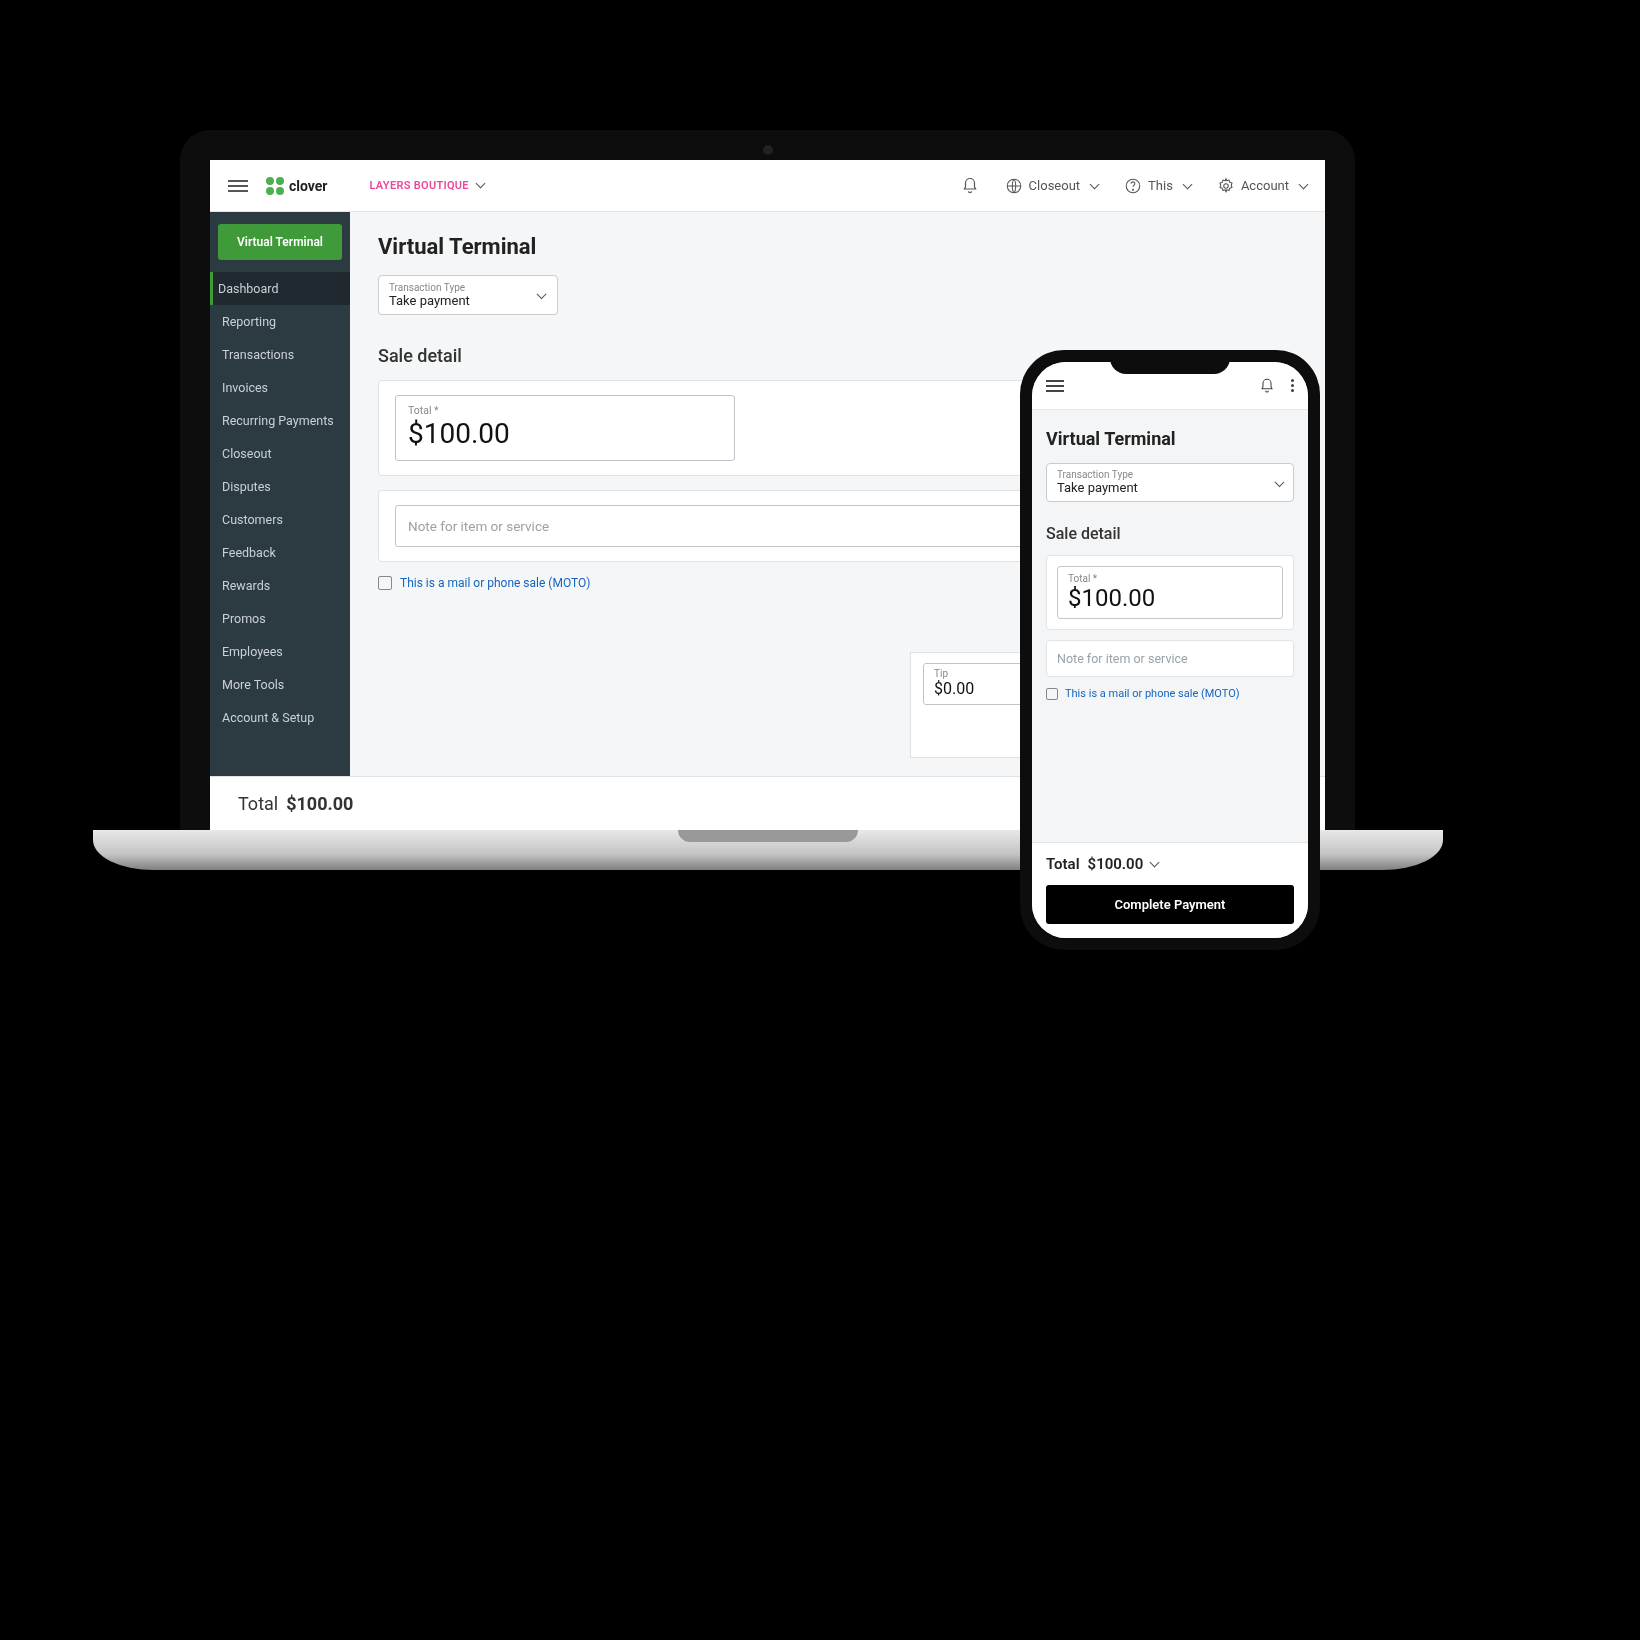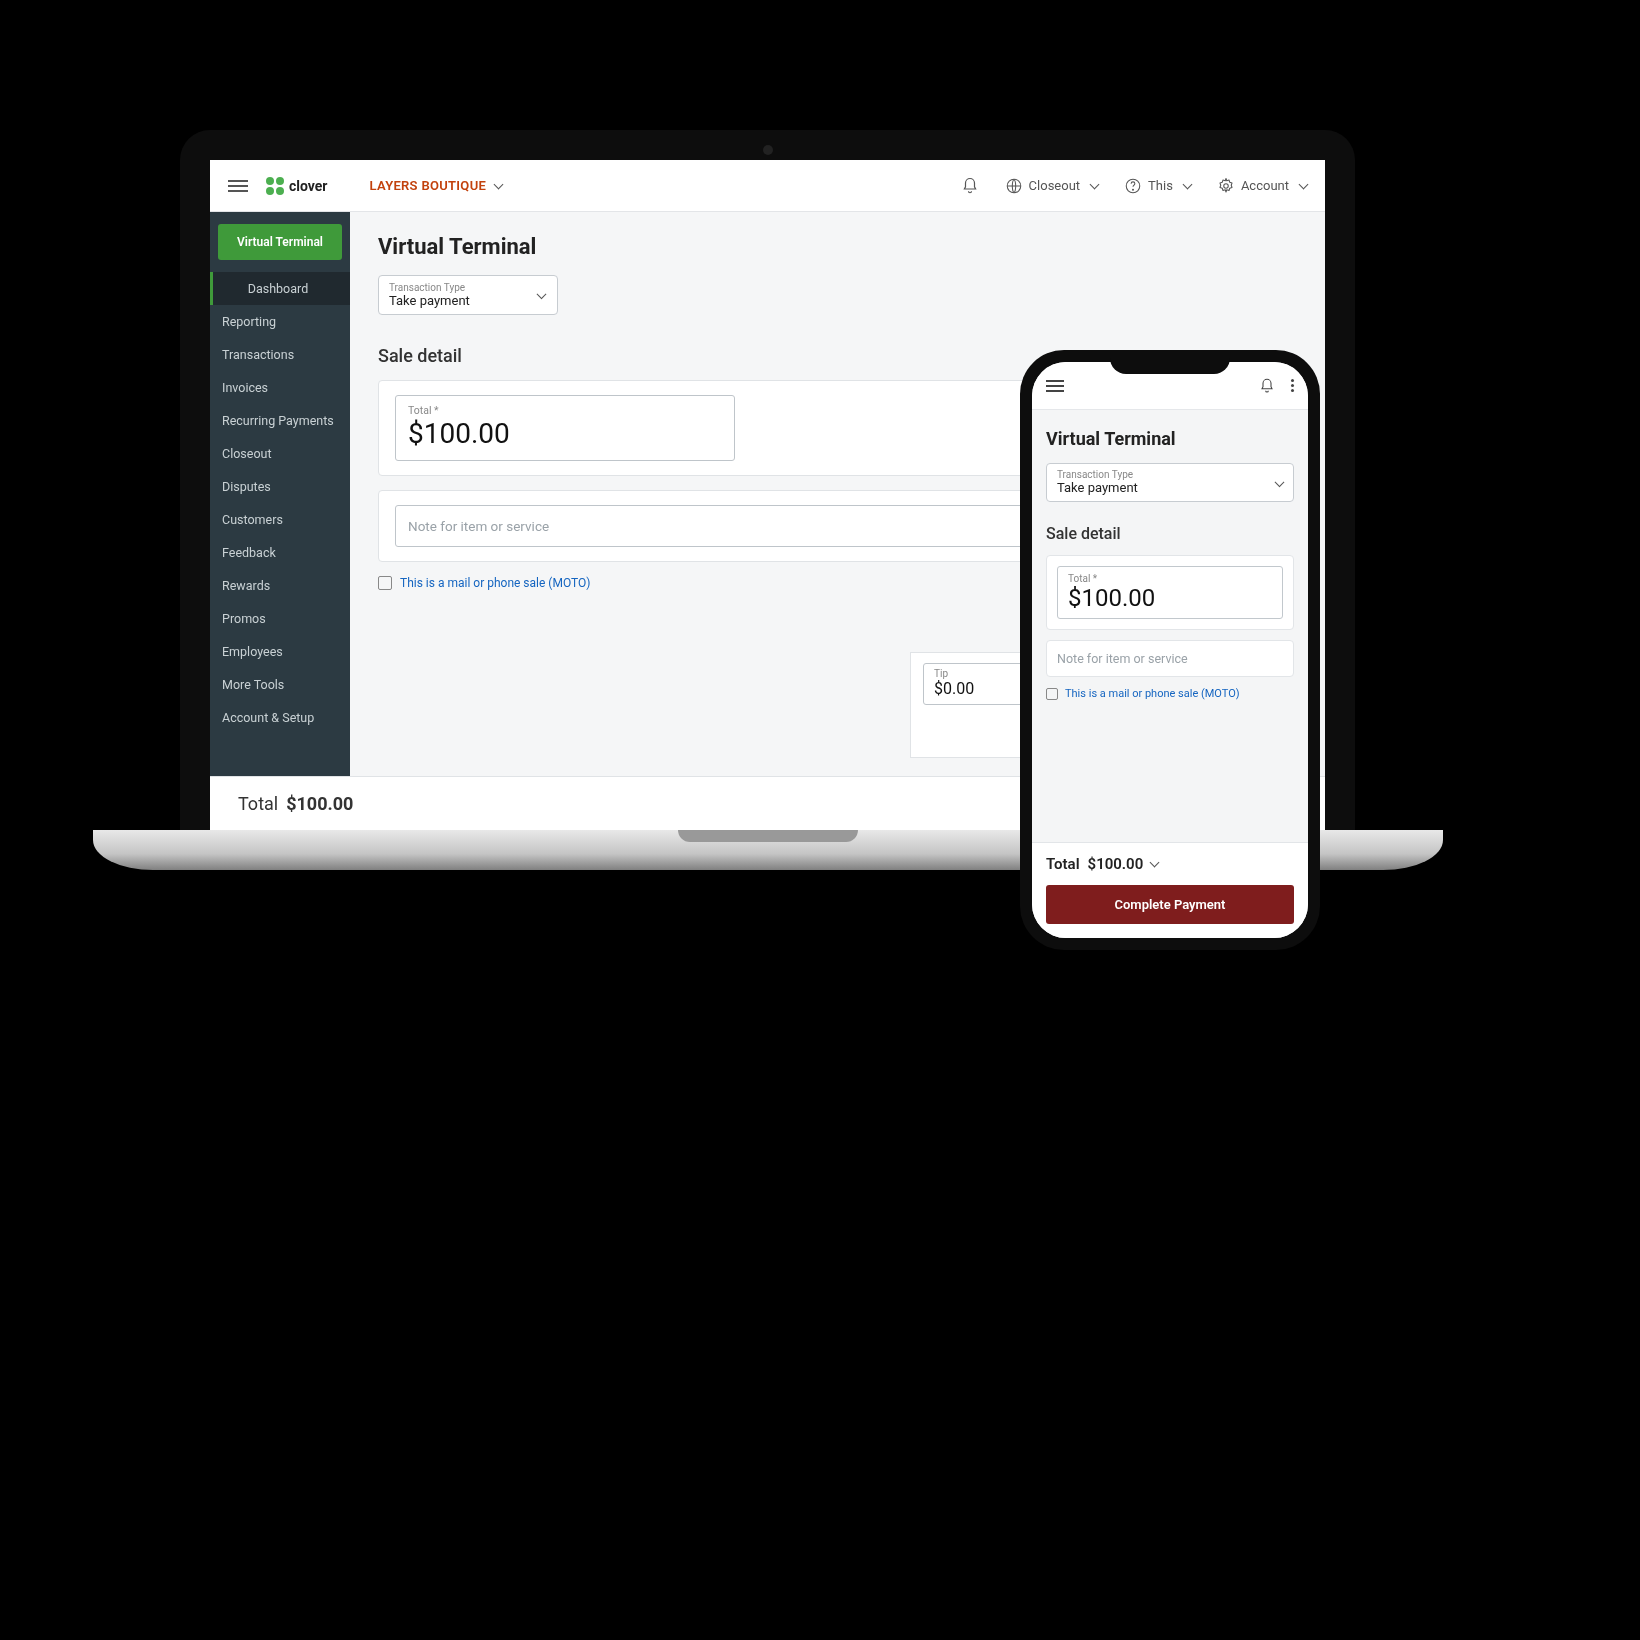"LAYERS BOUTIQUE" .store { color: #c2410c -> #ec4899; font-size: 13px -> 11px }
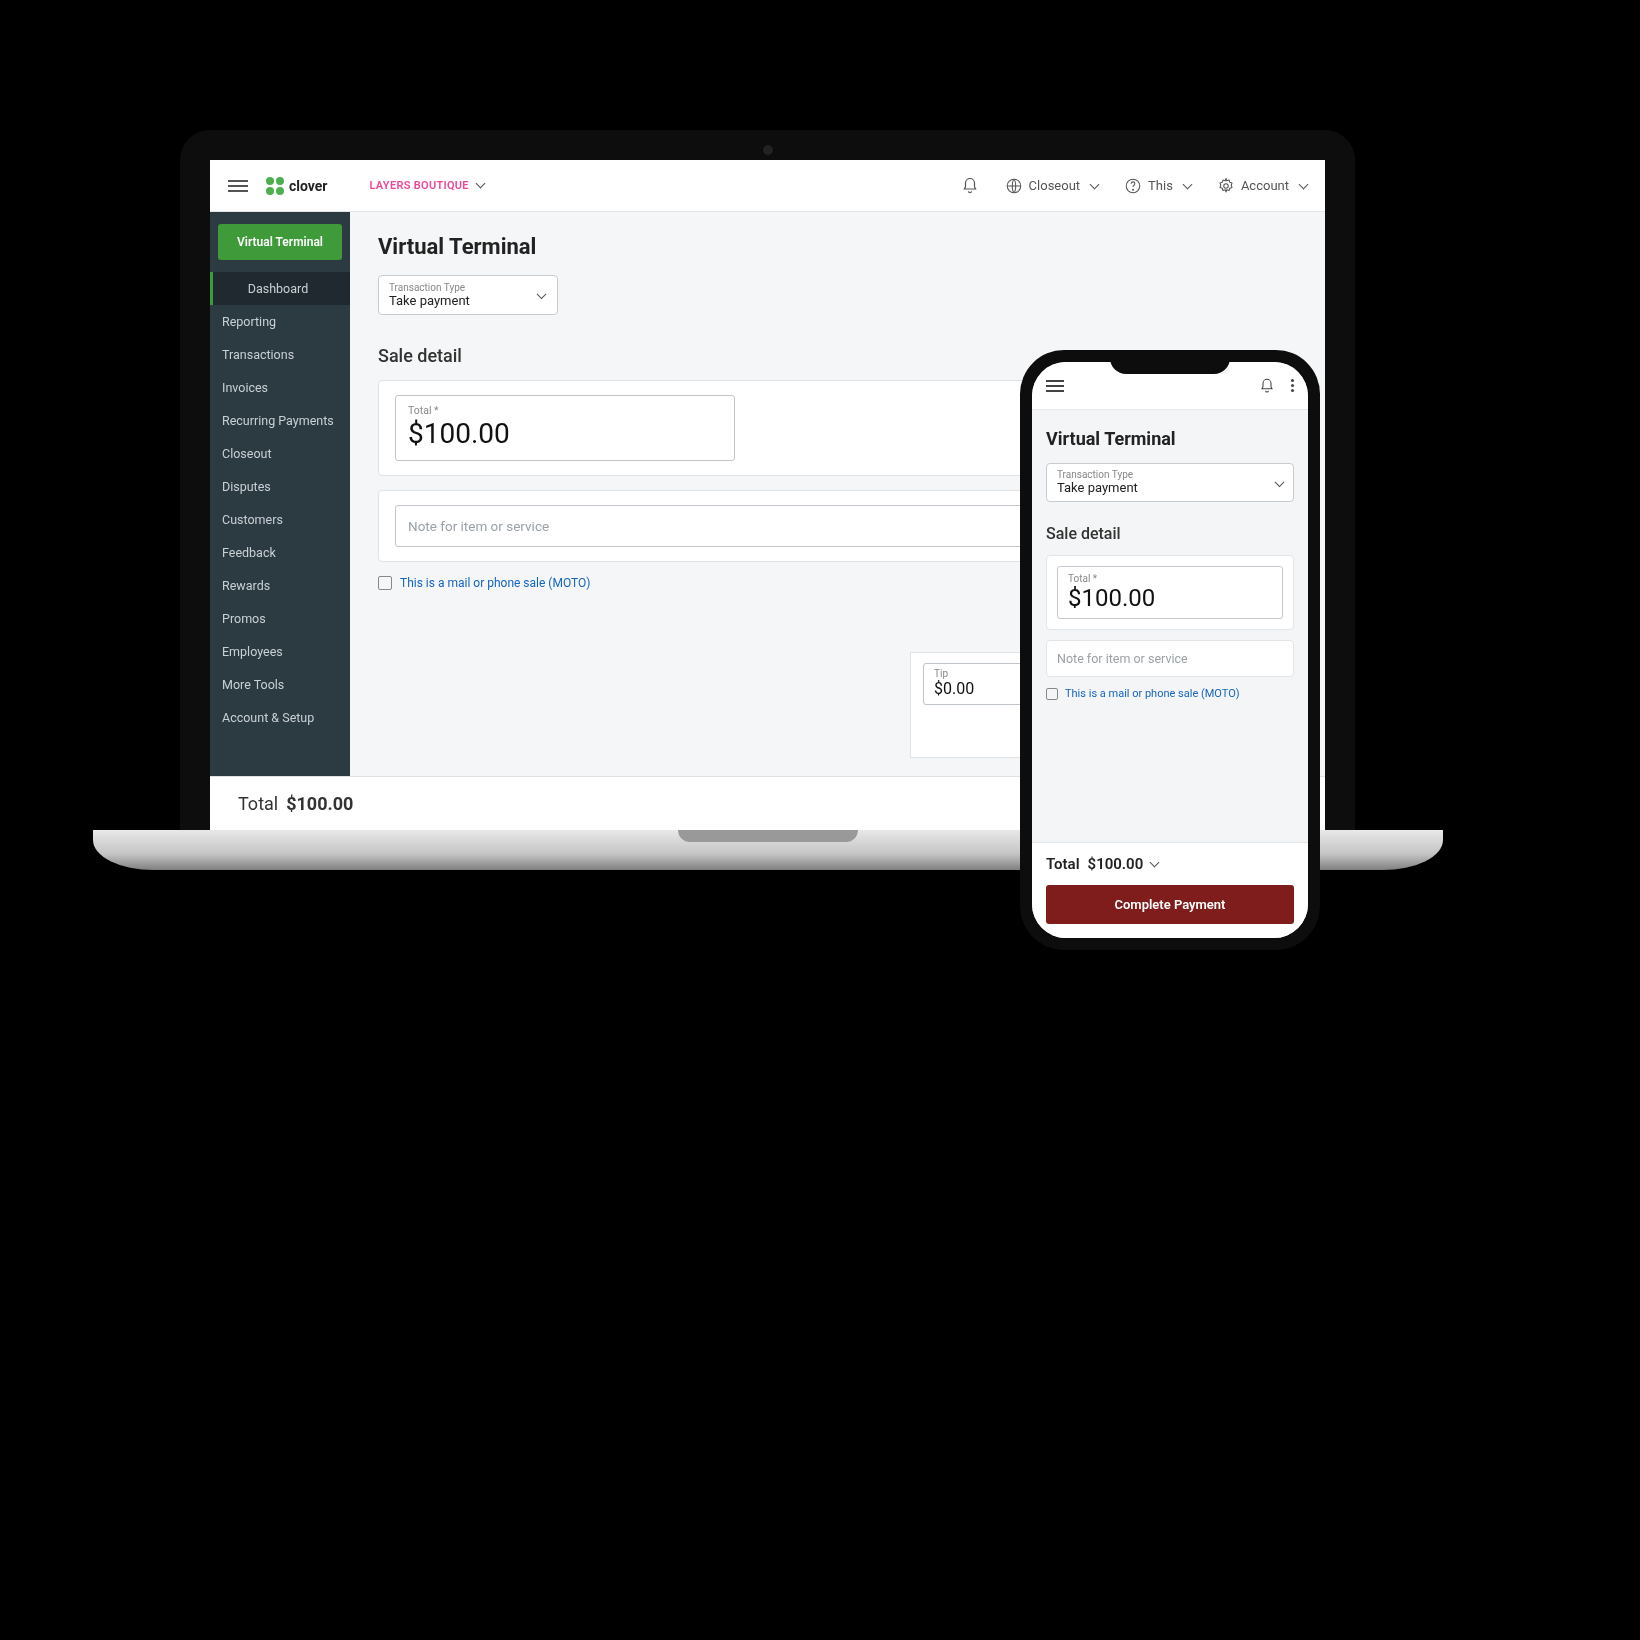"Dashboard" .side-item.active { text-align: center -> none }
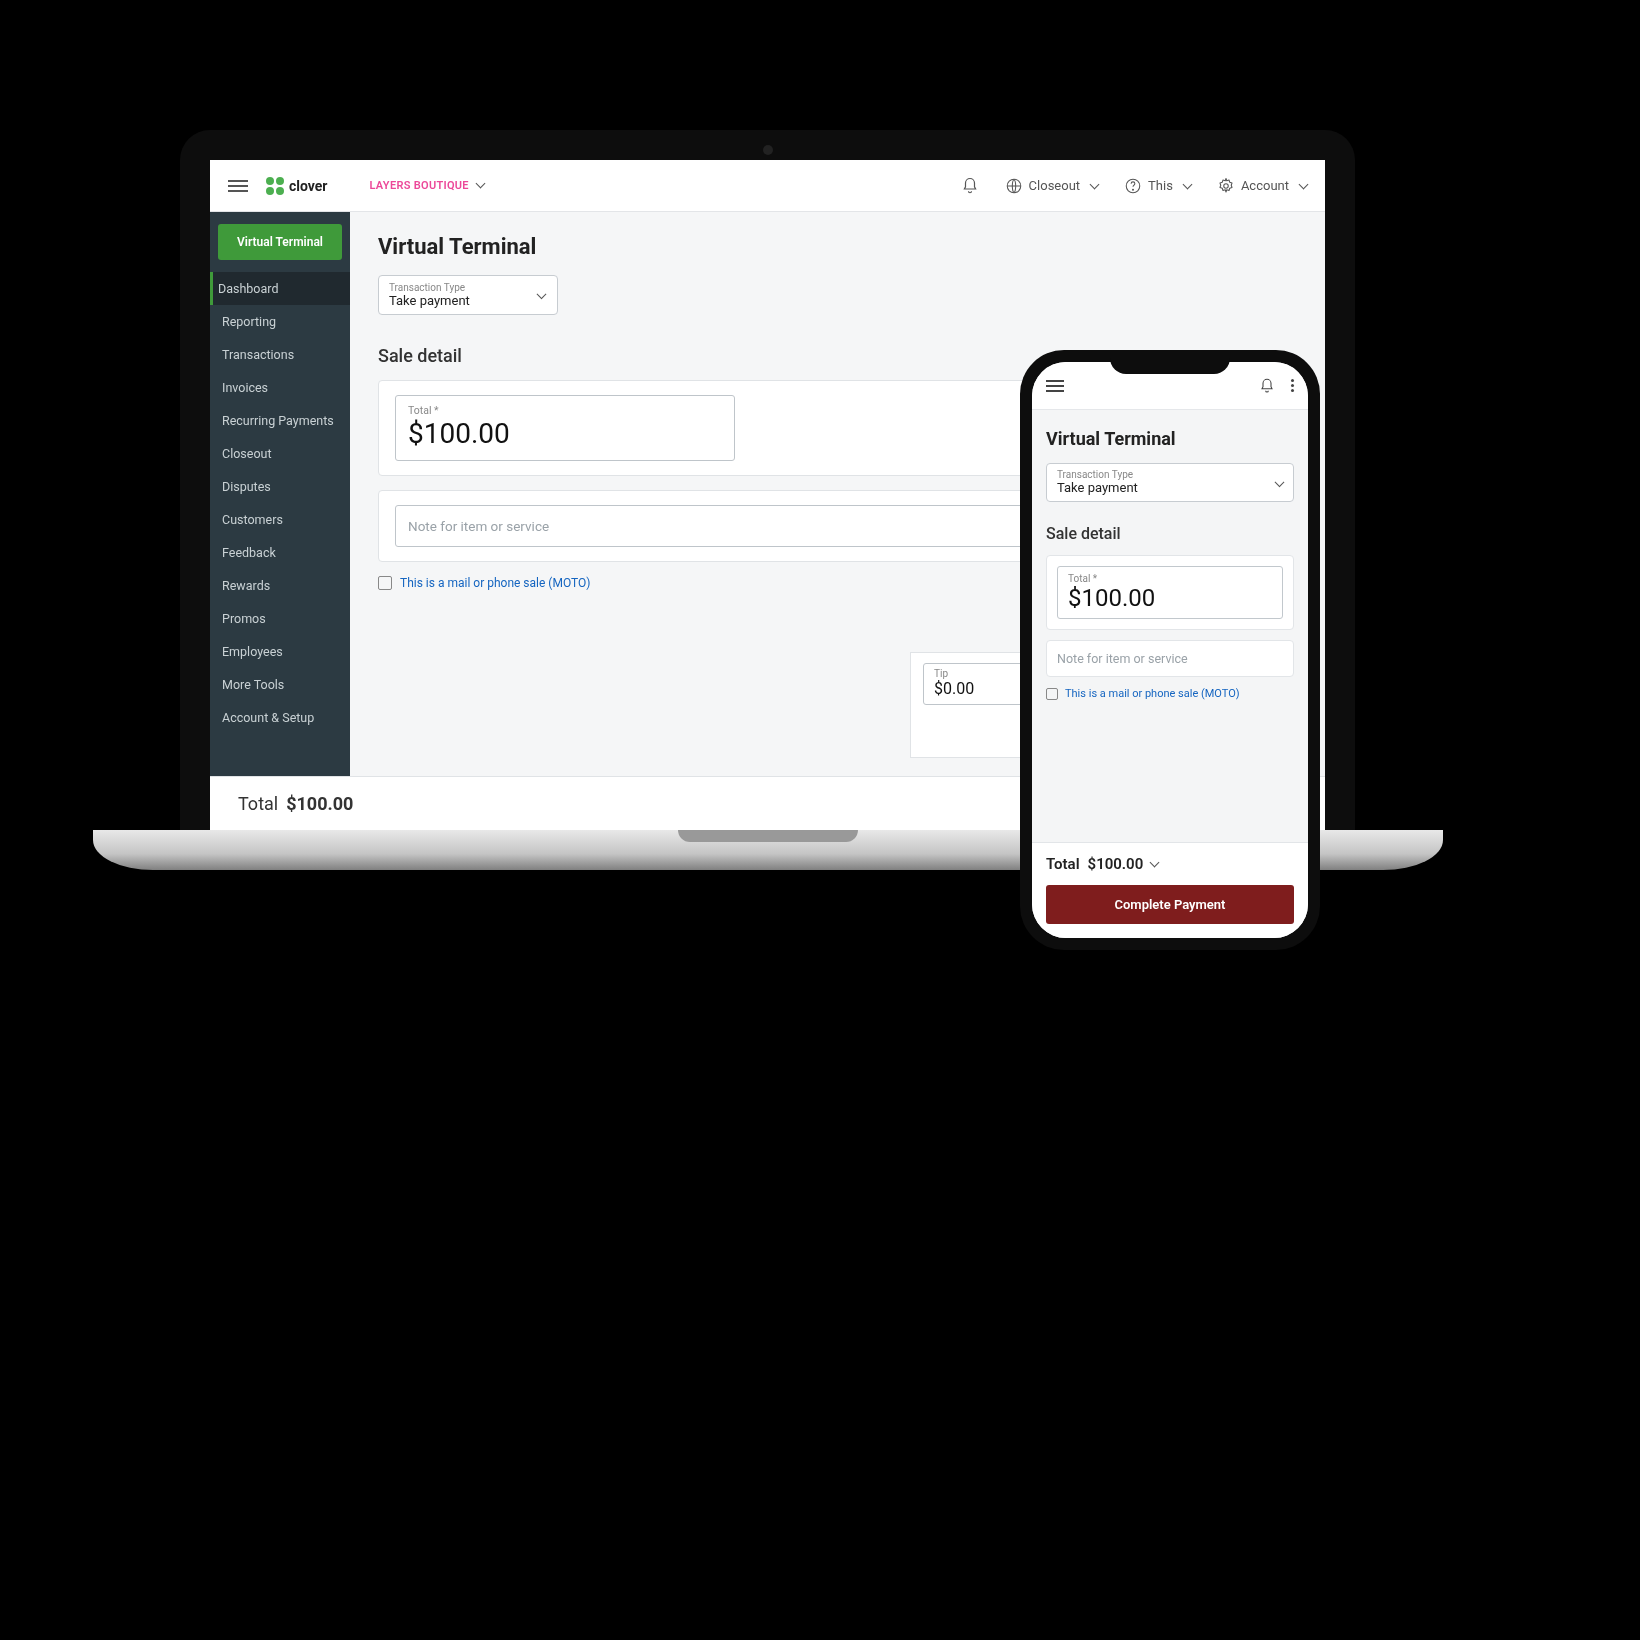"Complete Payment" .ph-btn { background: #7f1d1d -> #000000 }
